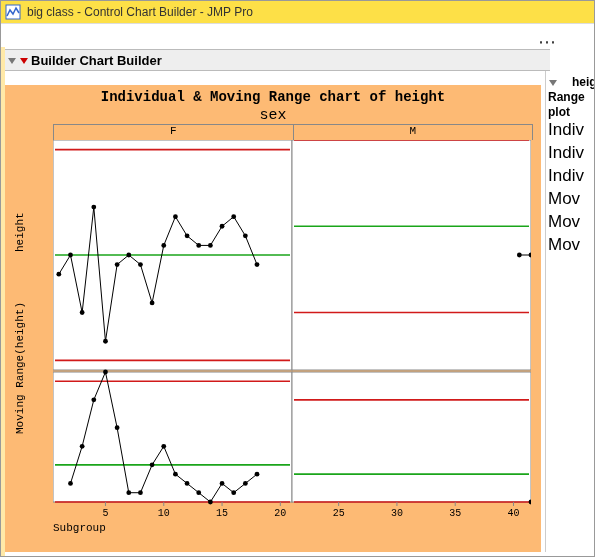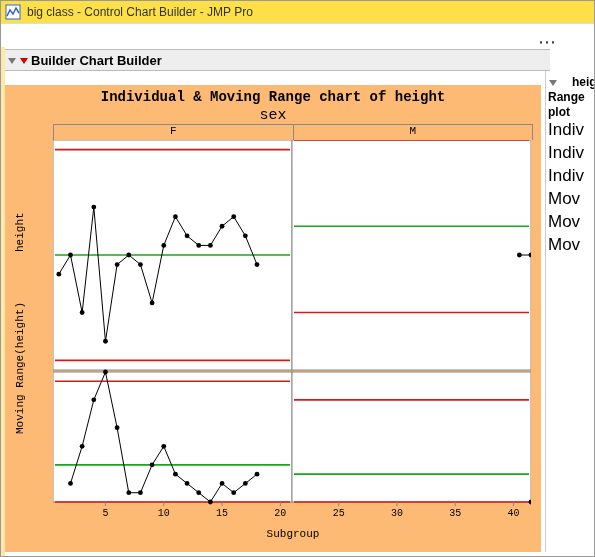"Subgroup" .xlabel { margin-top: 8px -> 2px; text-align: center -> left }
